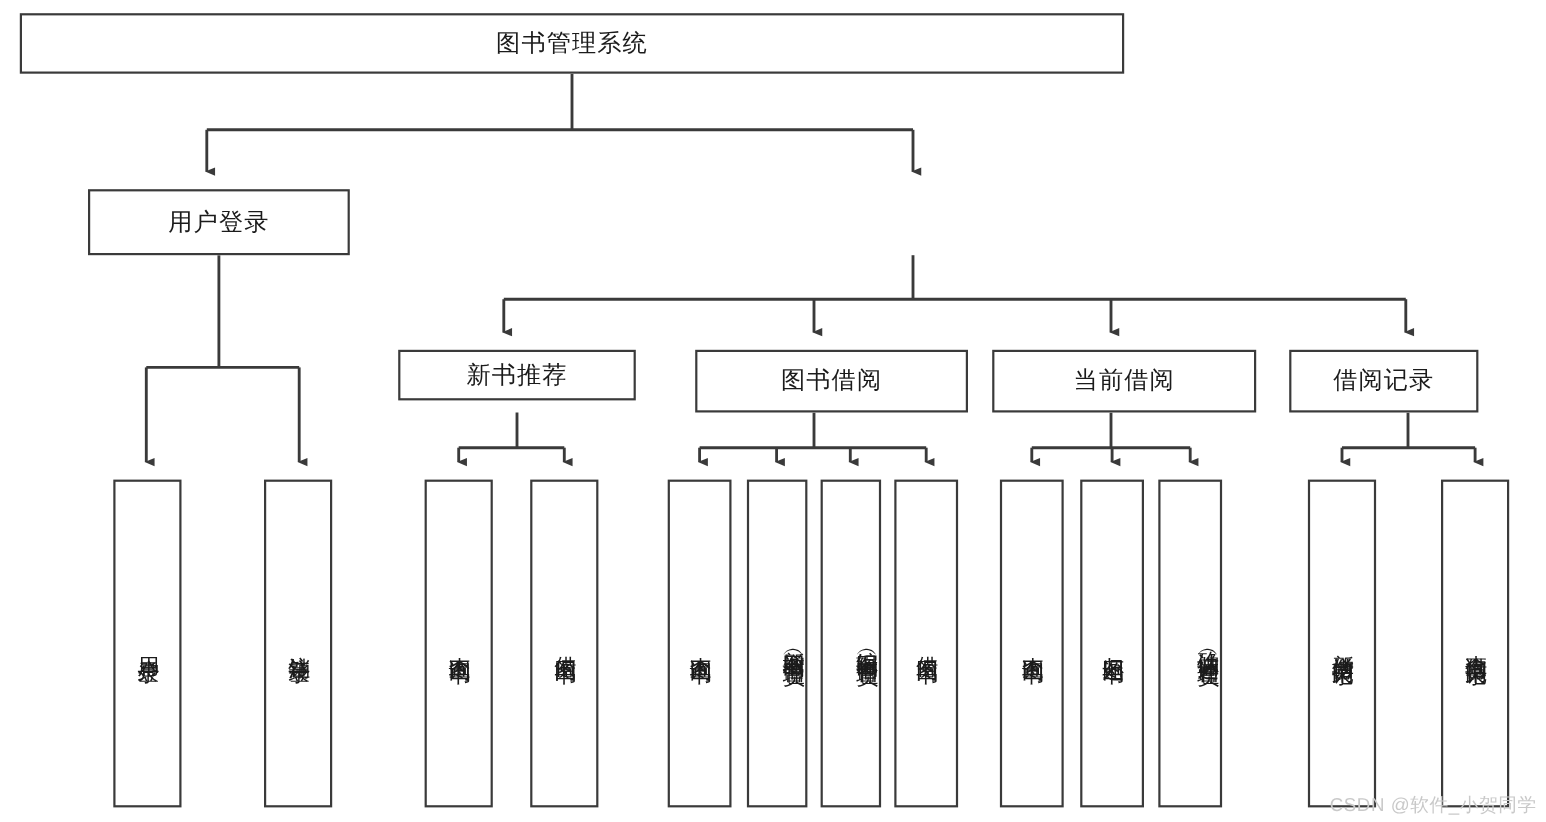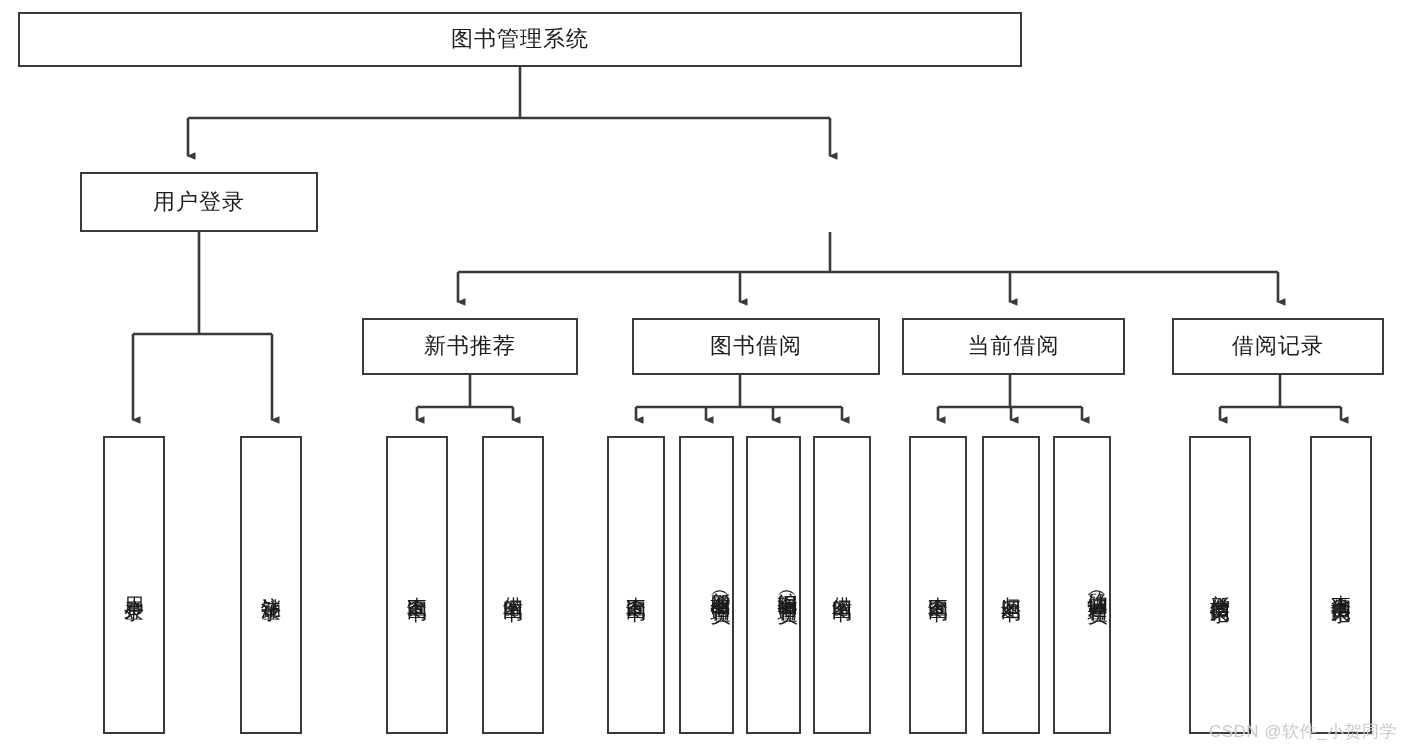"新书推荐" div.node { height: 57px -> 46px }
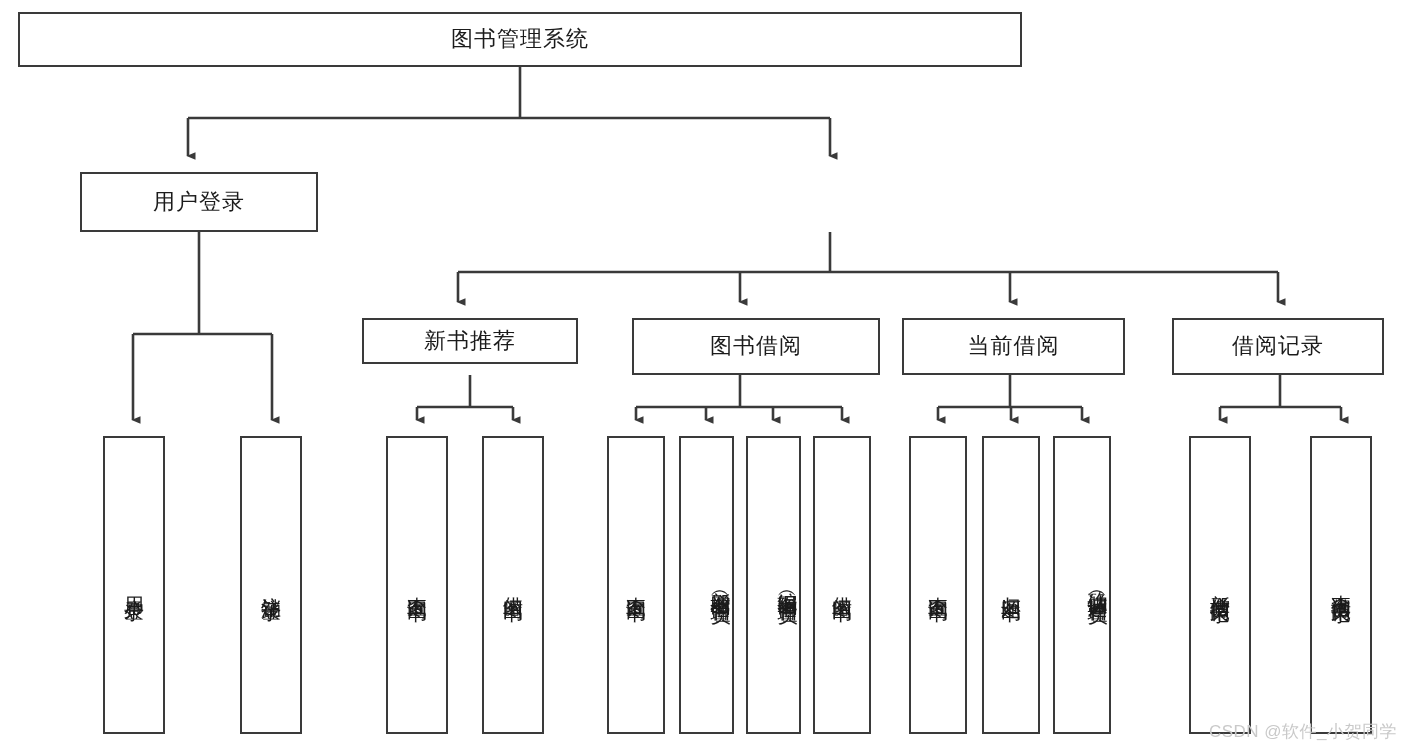"当前借阅" div.node { width: 223px -> 240px }
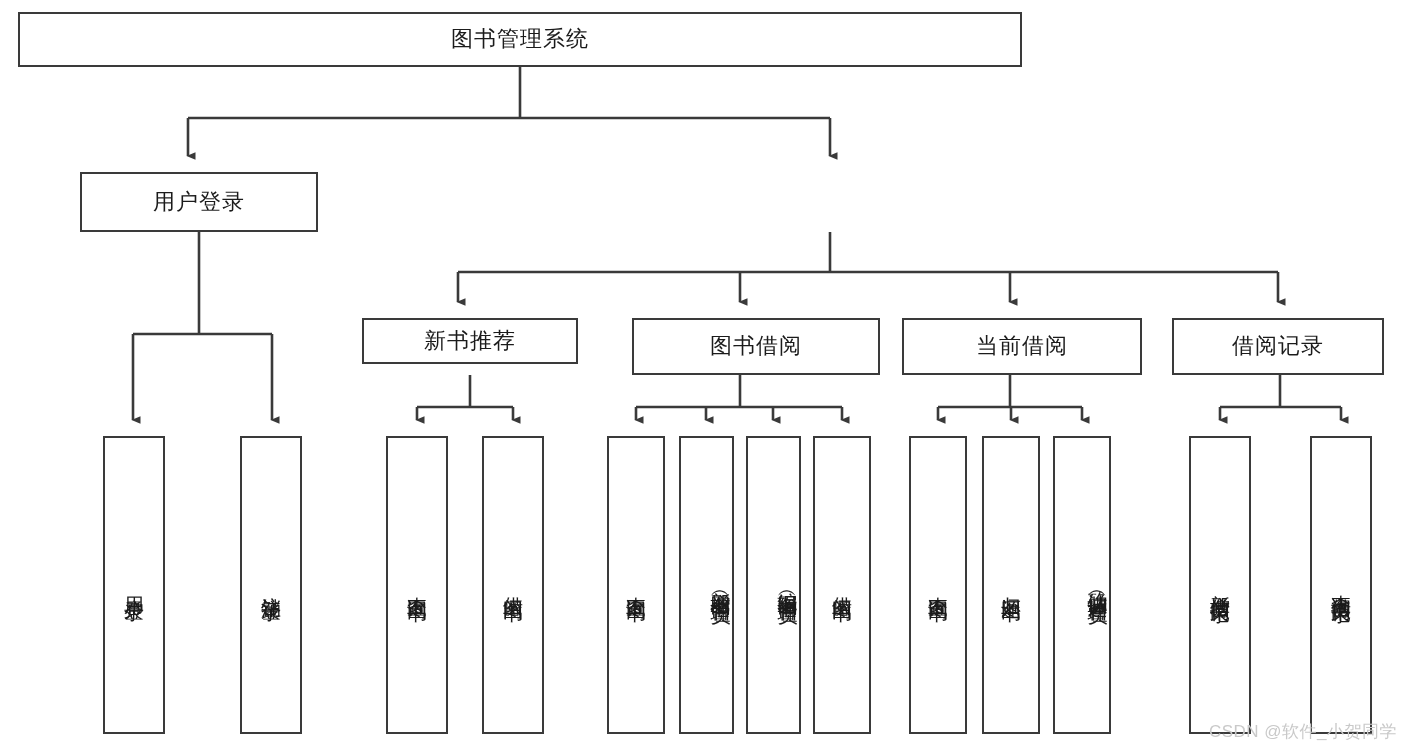"借阅记录" div.node { width: 212px -> 172px }
